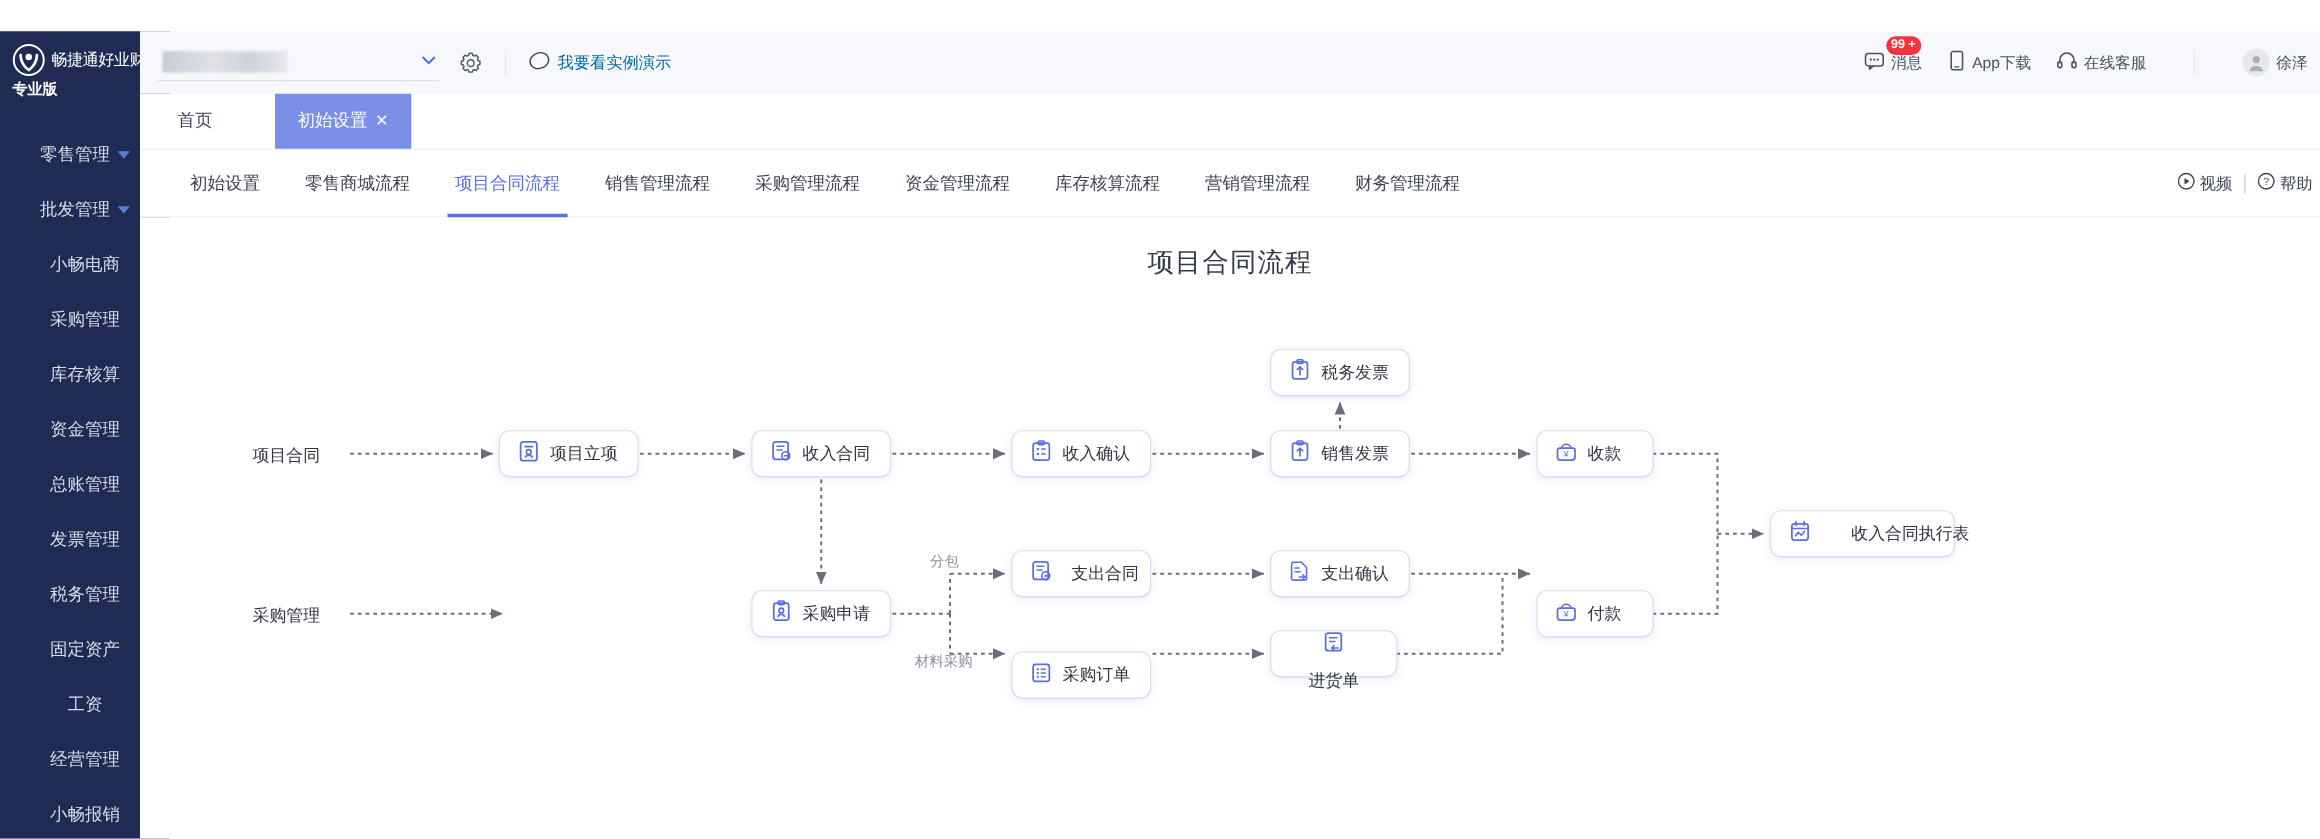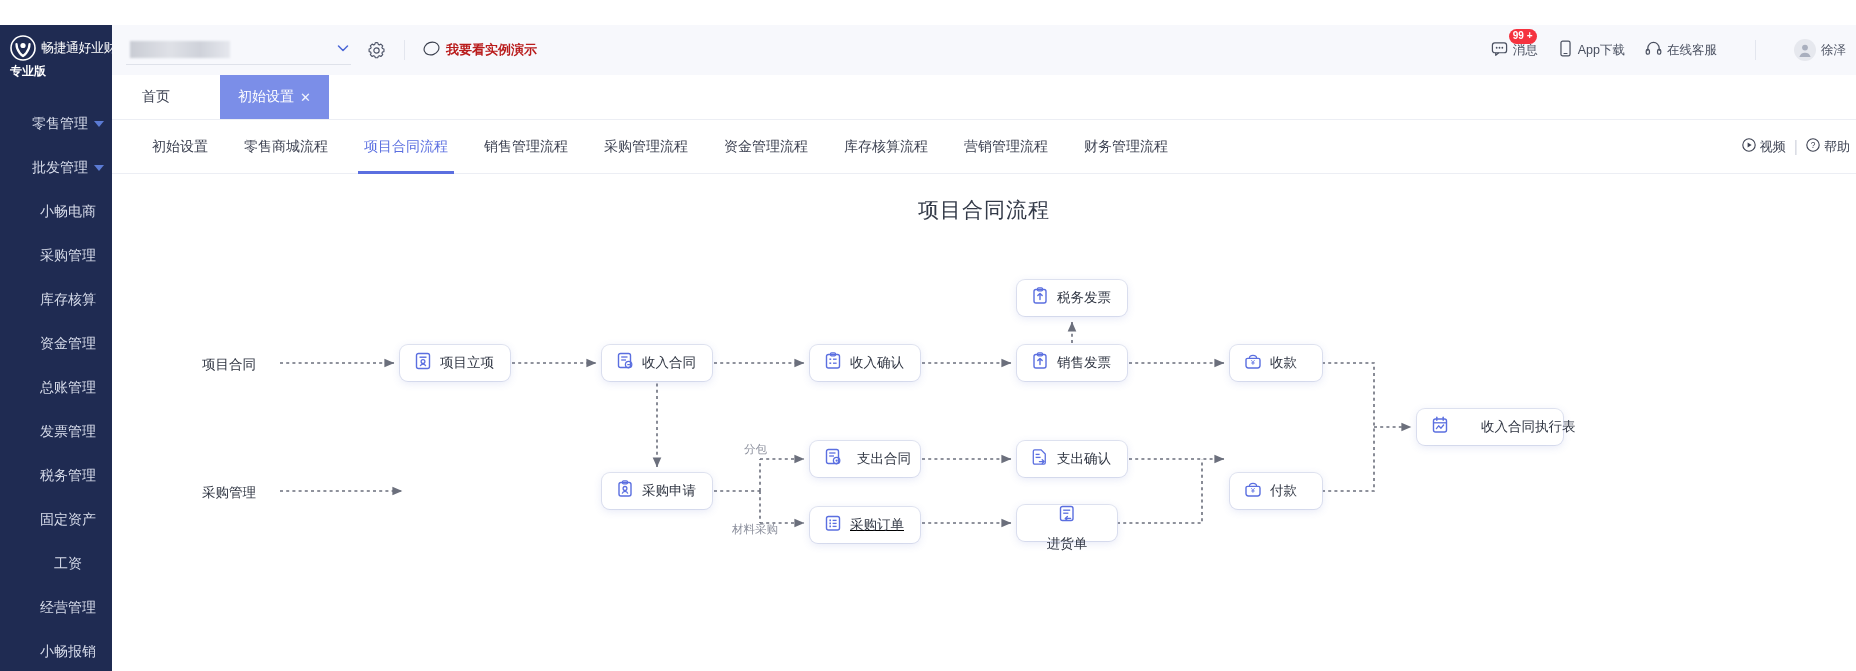"我要看实例演示" .demo-link { color: #b91c1c -> #0369a1; font-weight: bold -> none }
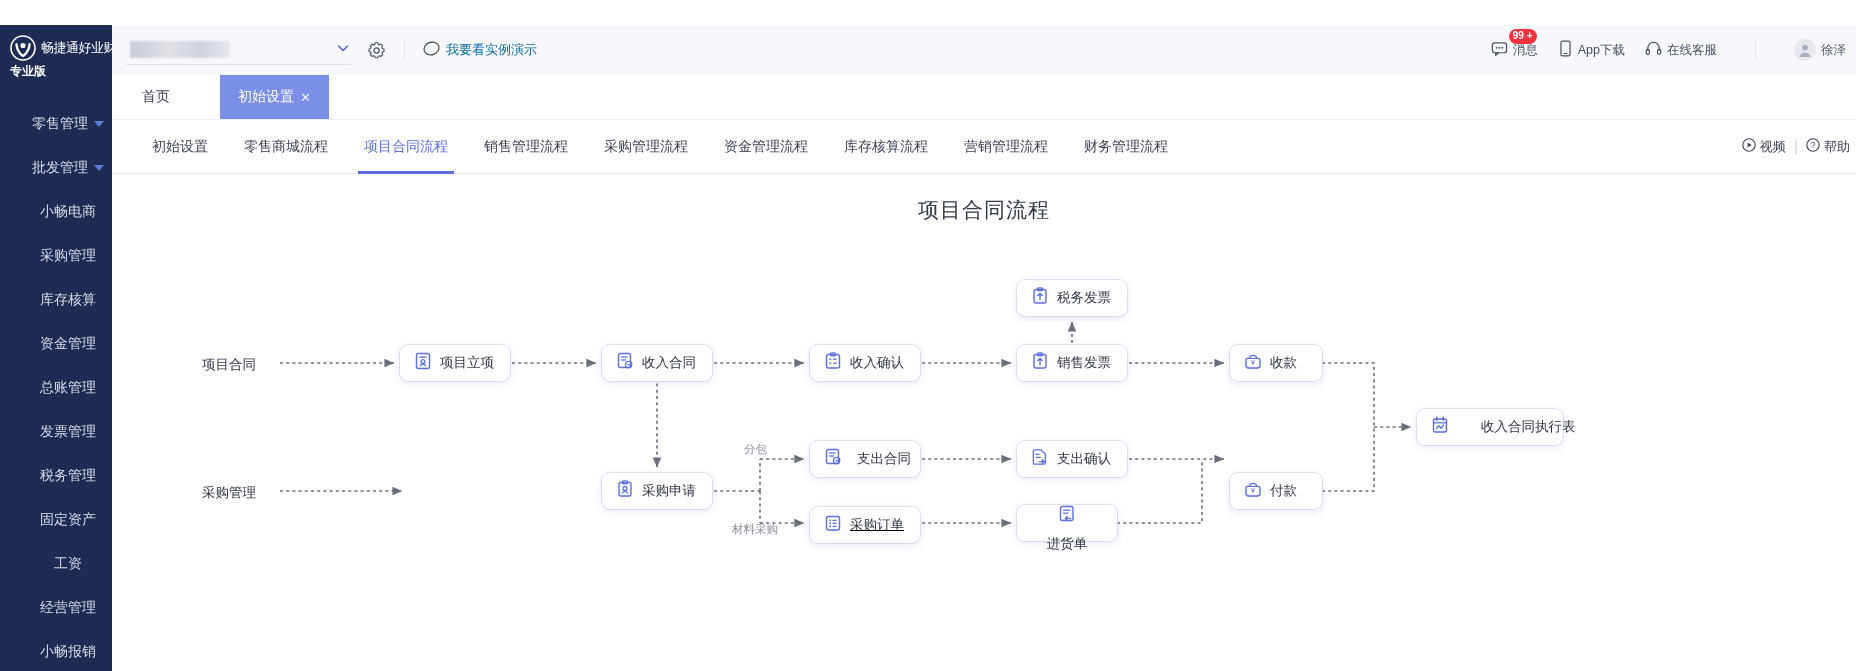"采购订单" div.node { text-decoration: underline -> none; top: 333px -> 348px }
